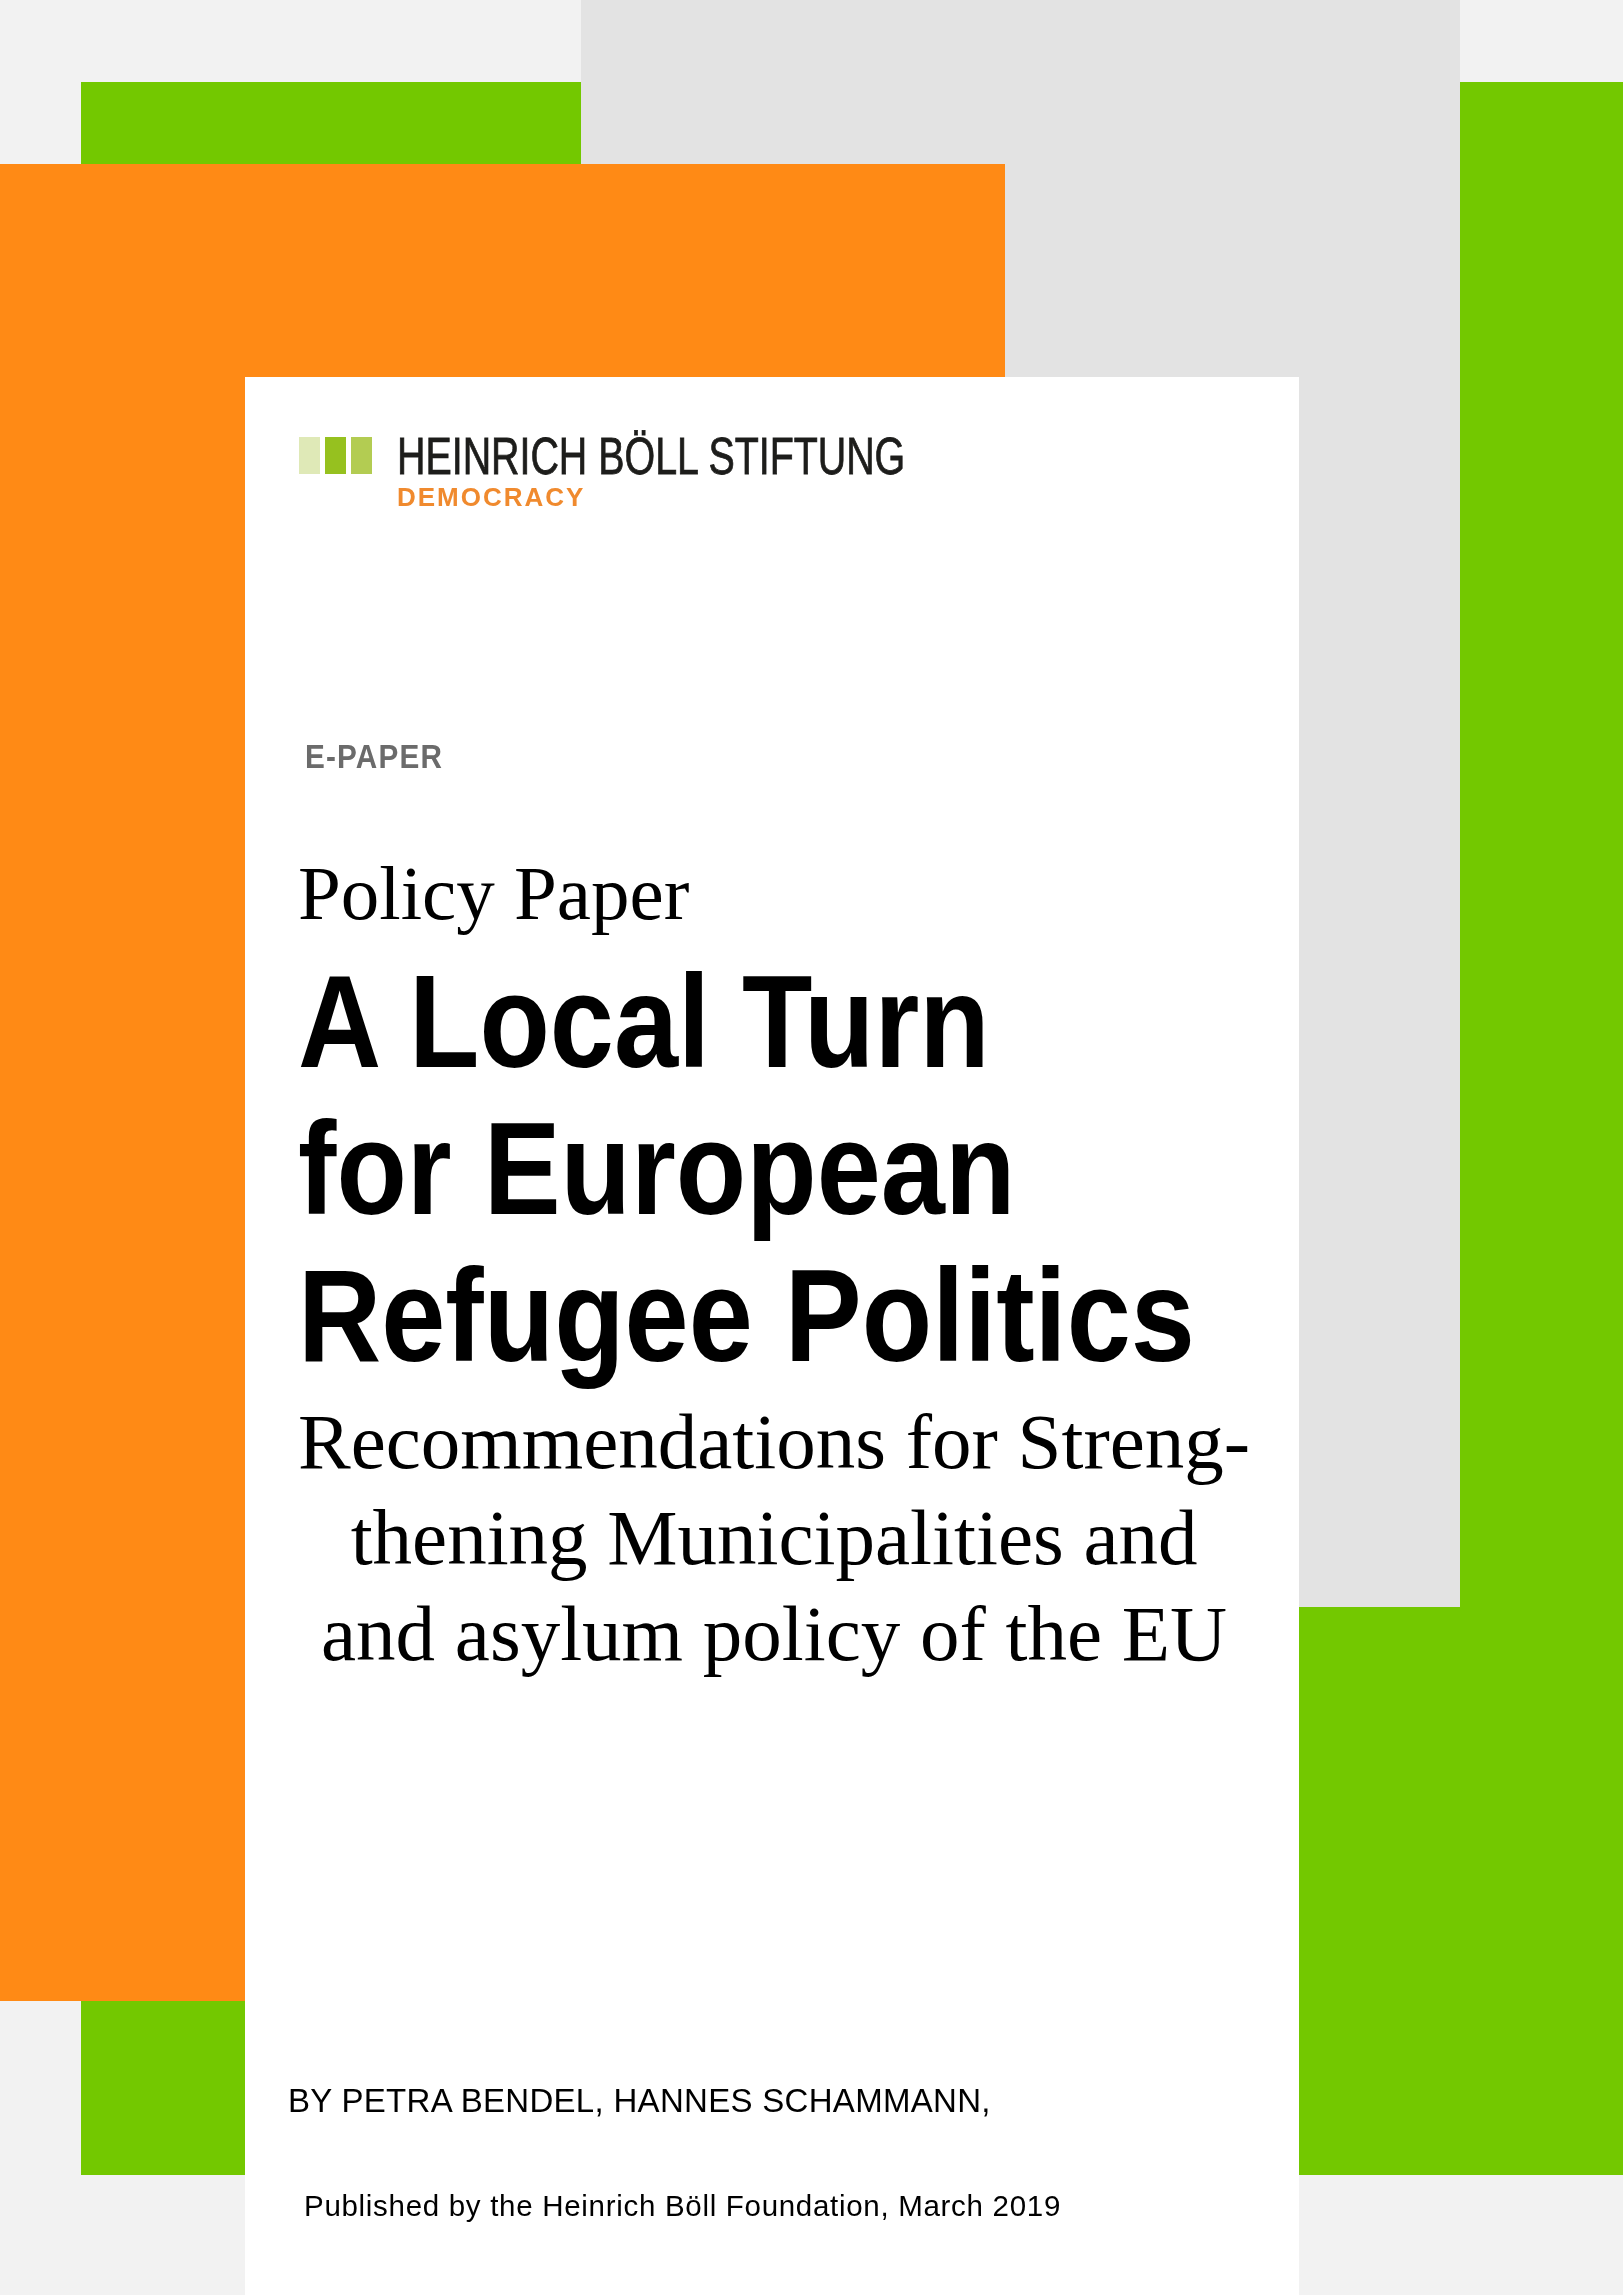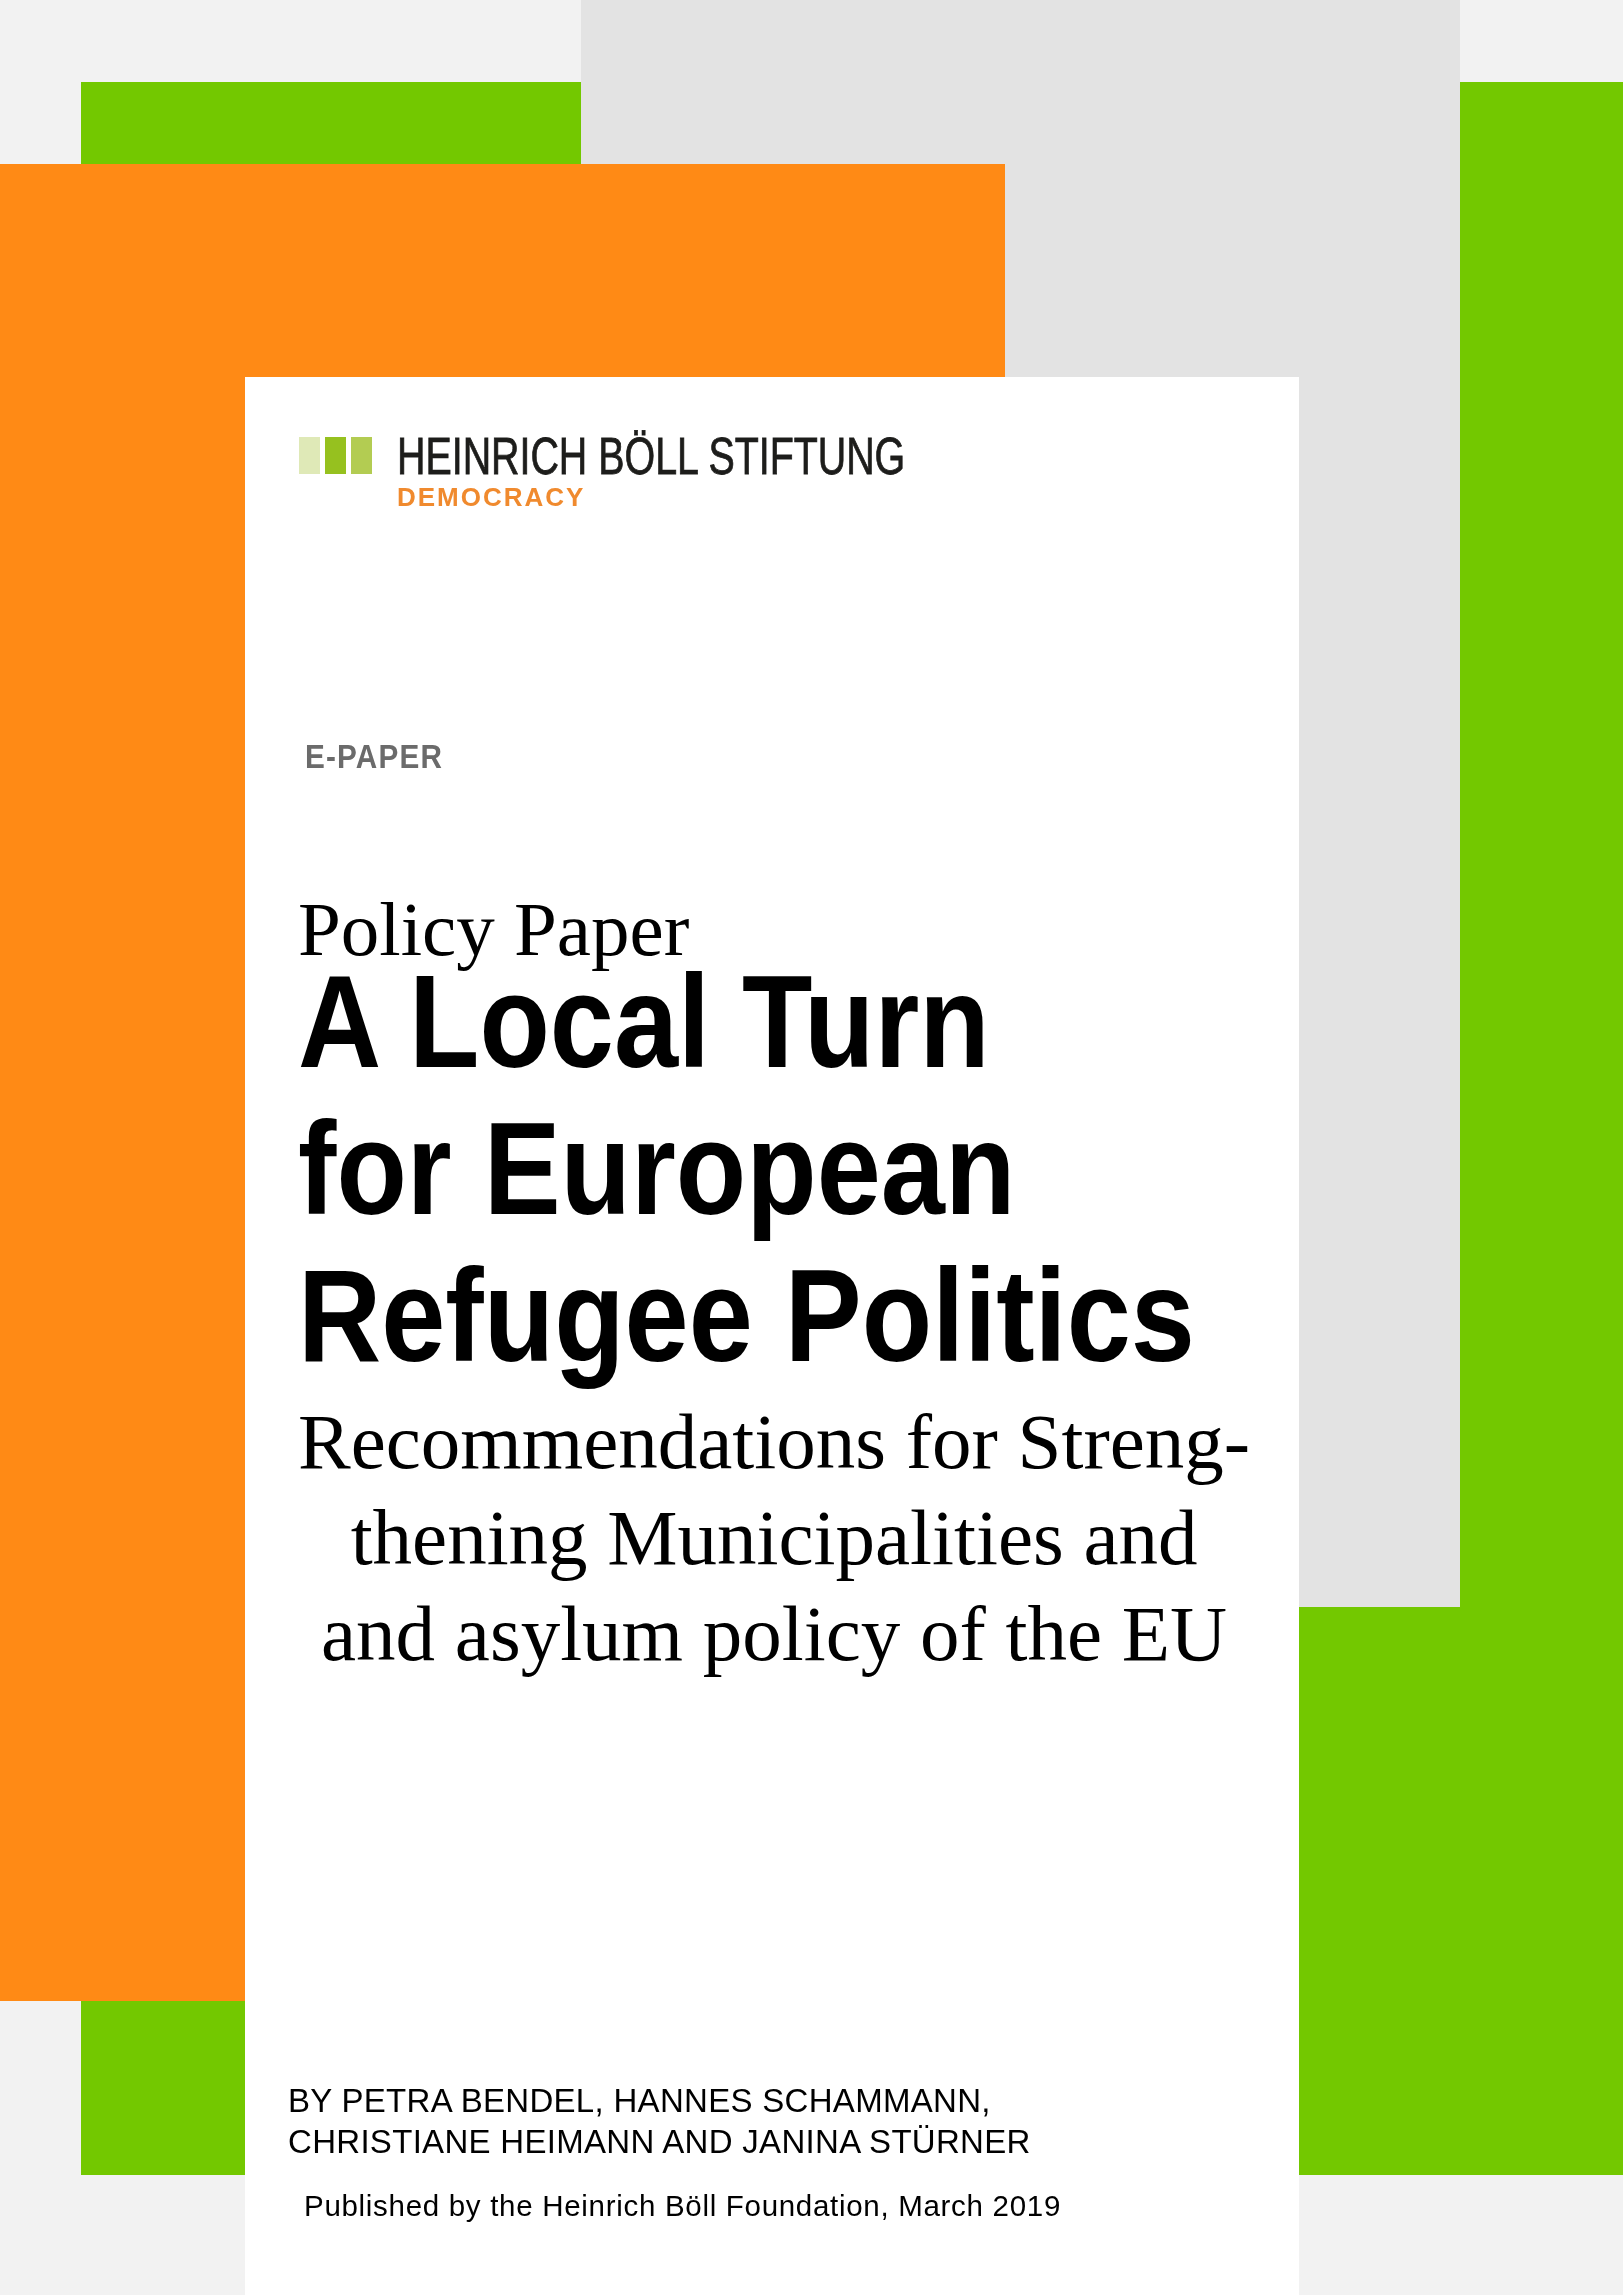"Policy Paper" #kicker { margin-top: 36px -> none }
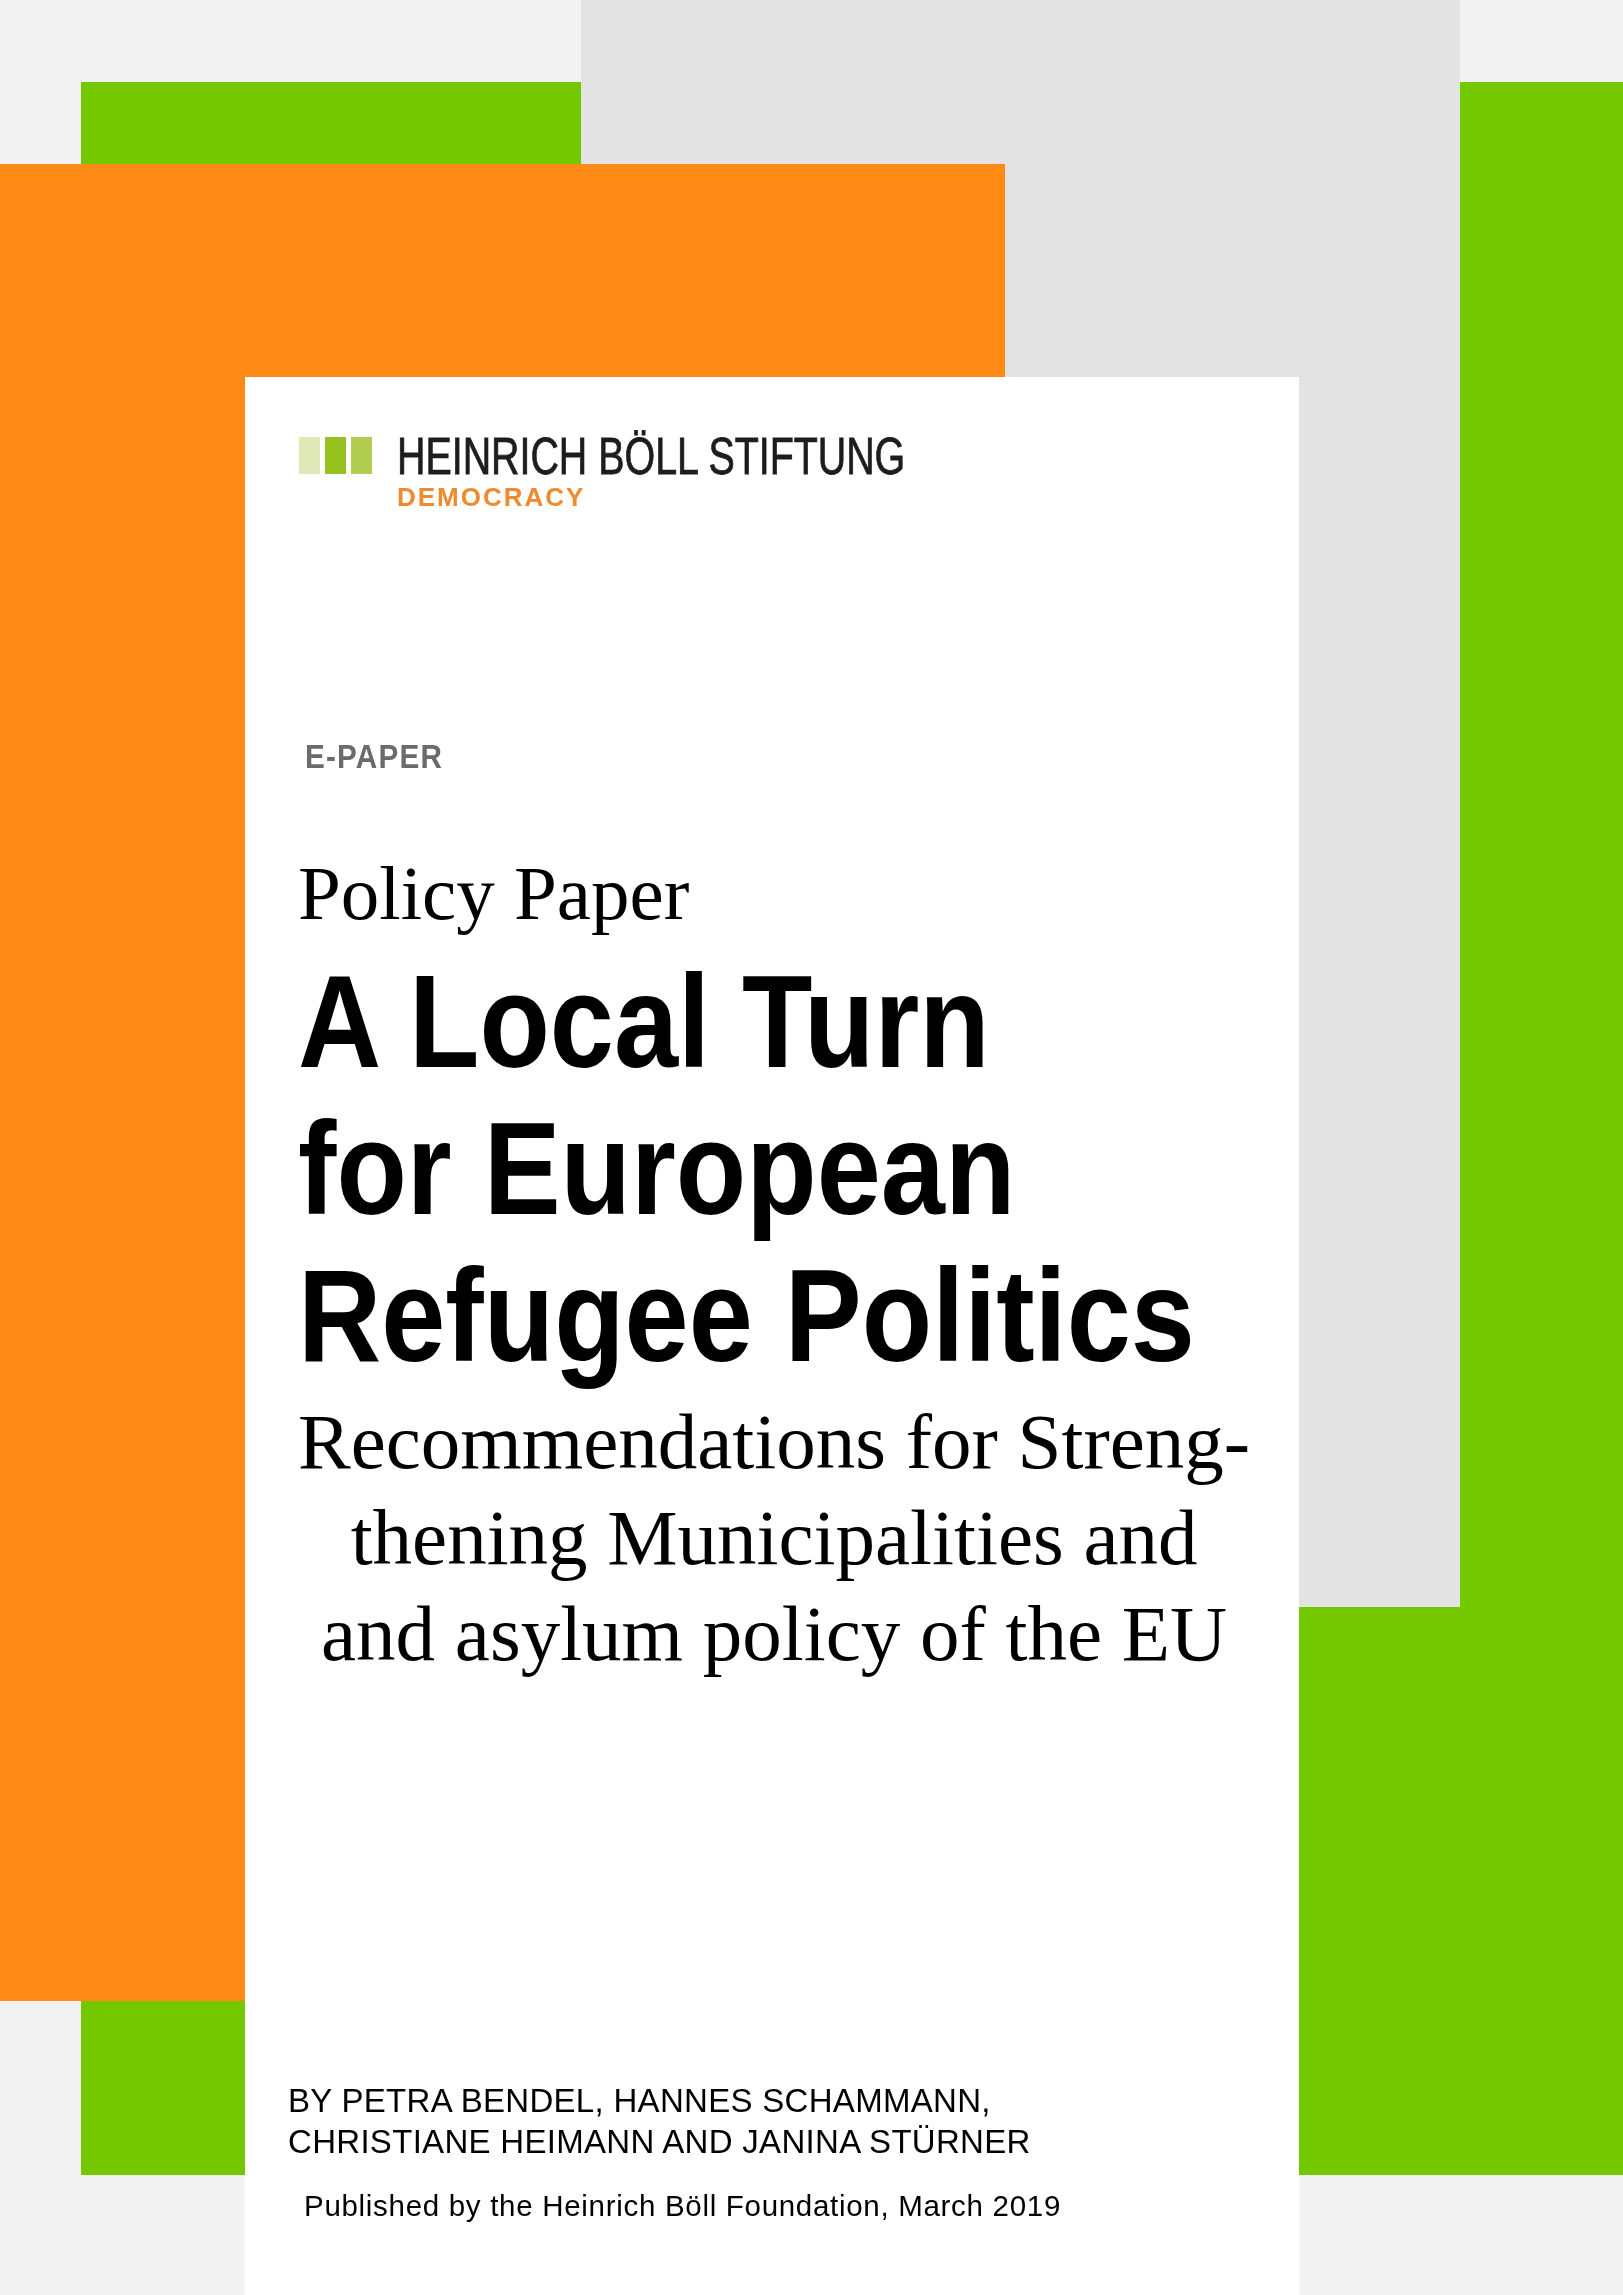"CHRISTIANE HEIMANN AND JANINA STÜRNER" span.line { html: <span>CHRISTIANE HEIMANN AND JANINA STÜRNER</span> -> none }
